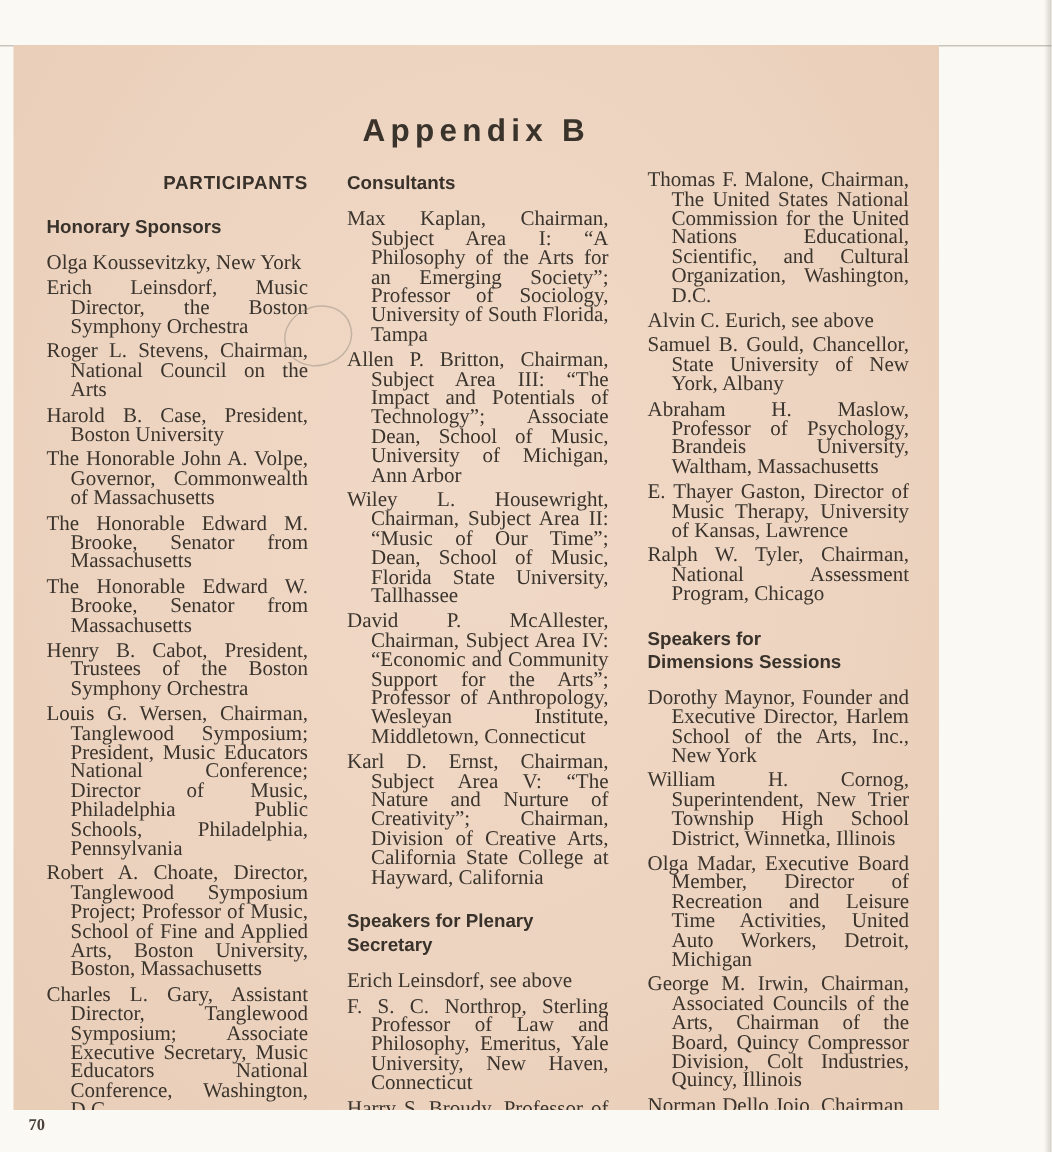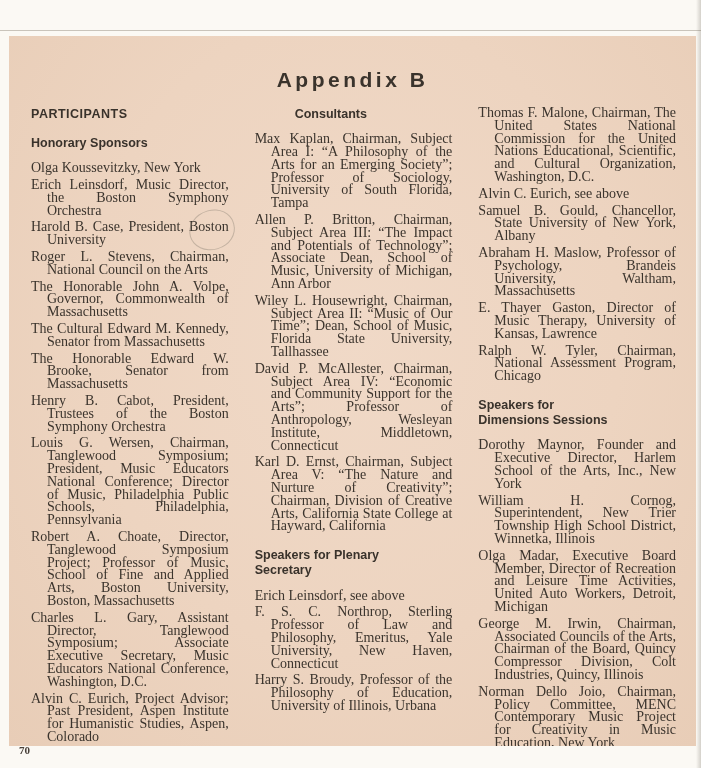"Appendix B" .page { padding-top: 32px -> 46px; top: 36px -> 30px; width: 687px -> 617px }
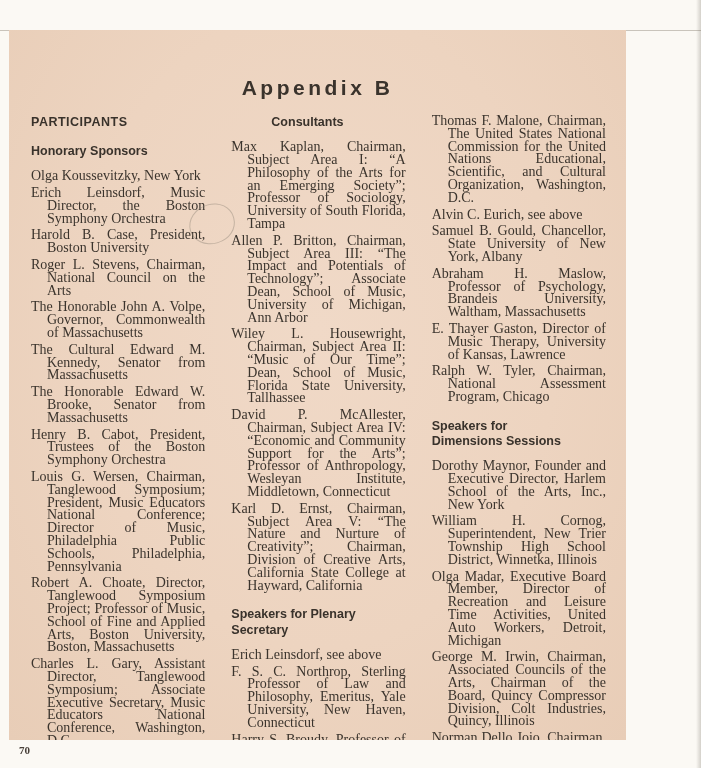"PARTICIPANTS" .col-header { text-align: left -> right }
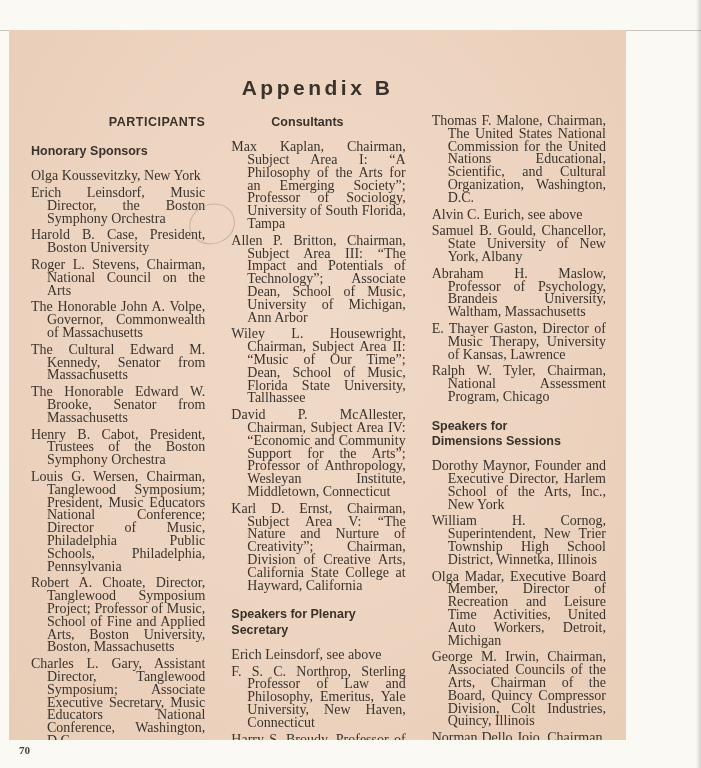"Consultants" .col .heading:first-child { margin-left: 40px -> none }
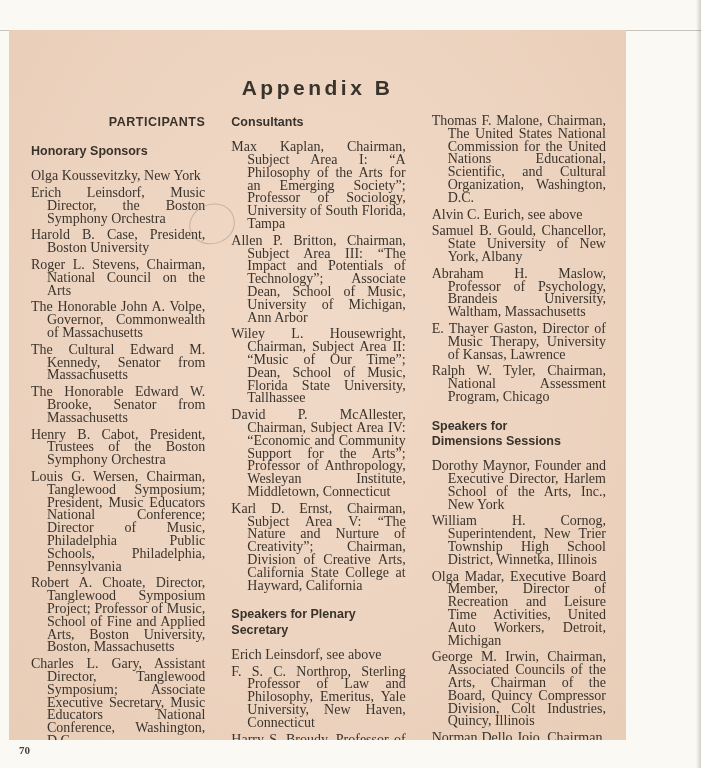"Harold B. Case, President, Boston" div.entry { order: before "Roger L. Stevens, Chairman, National" -> after "Roger L. Stevens, Chairman, National" }
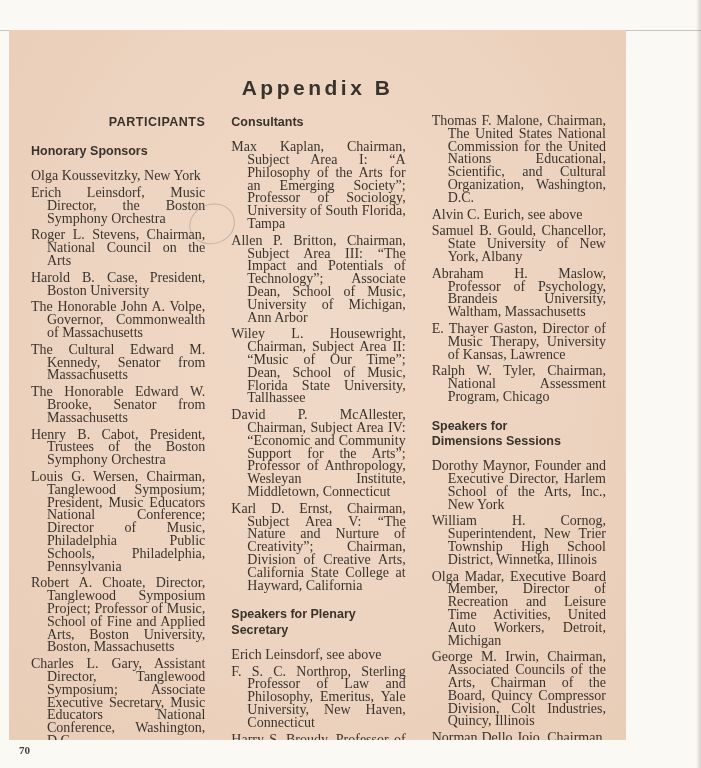"The Cultural Edward M. Kennedy," div.entry { text: Cultural Edward M. Kennedy -> Honorable Edward M. Brooke }
